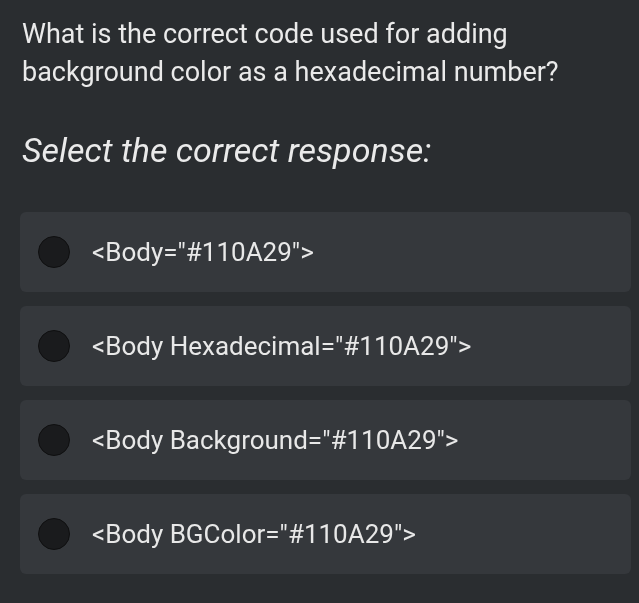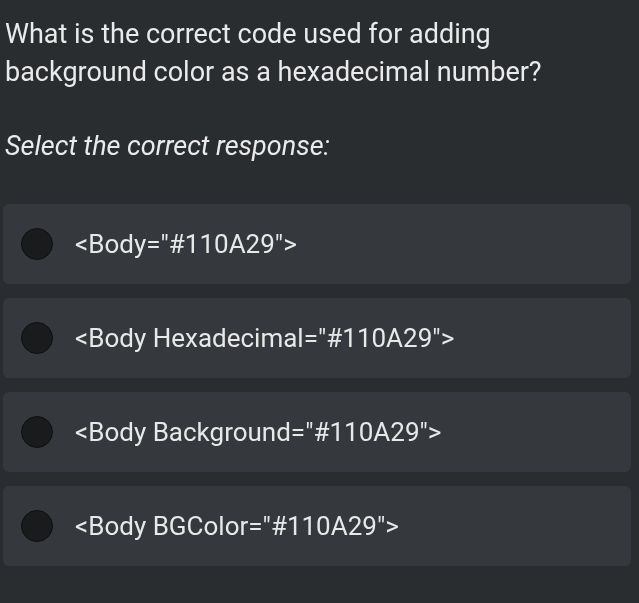"What is the correct code" .container { padding: 16px 8px 0 3px -> 16px 8px 0 20px }
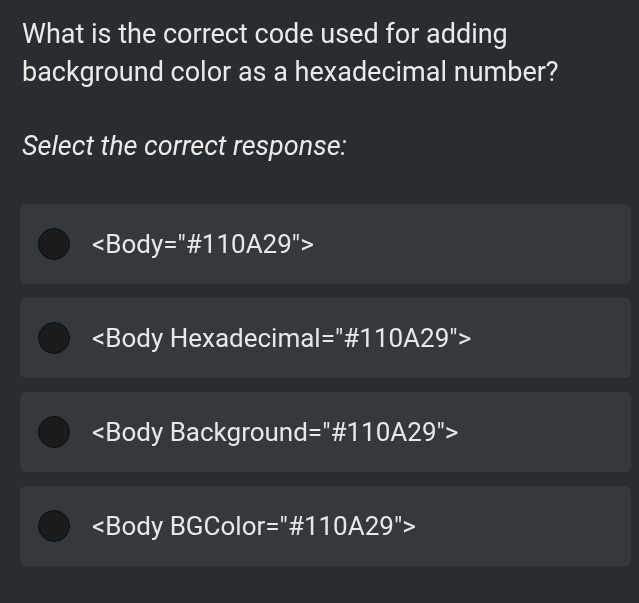"Select the correct response:" .instruction { font-size: 27px -> 34px }
